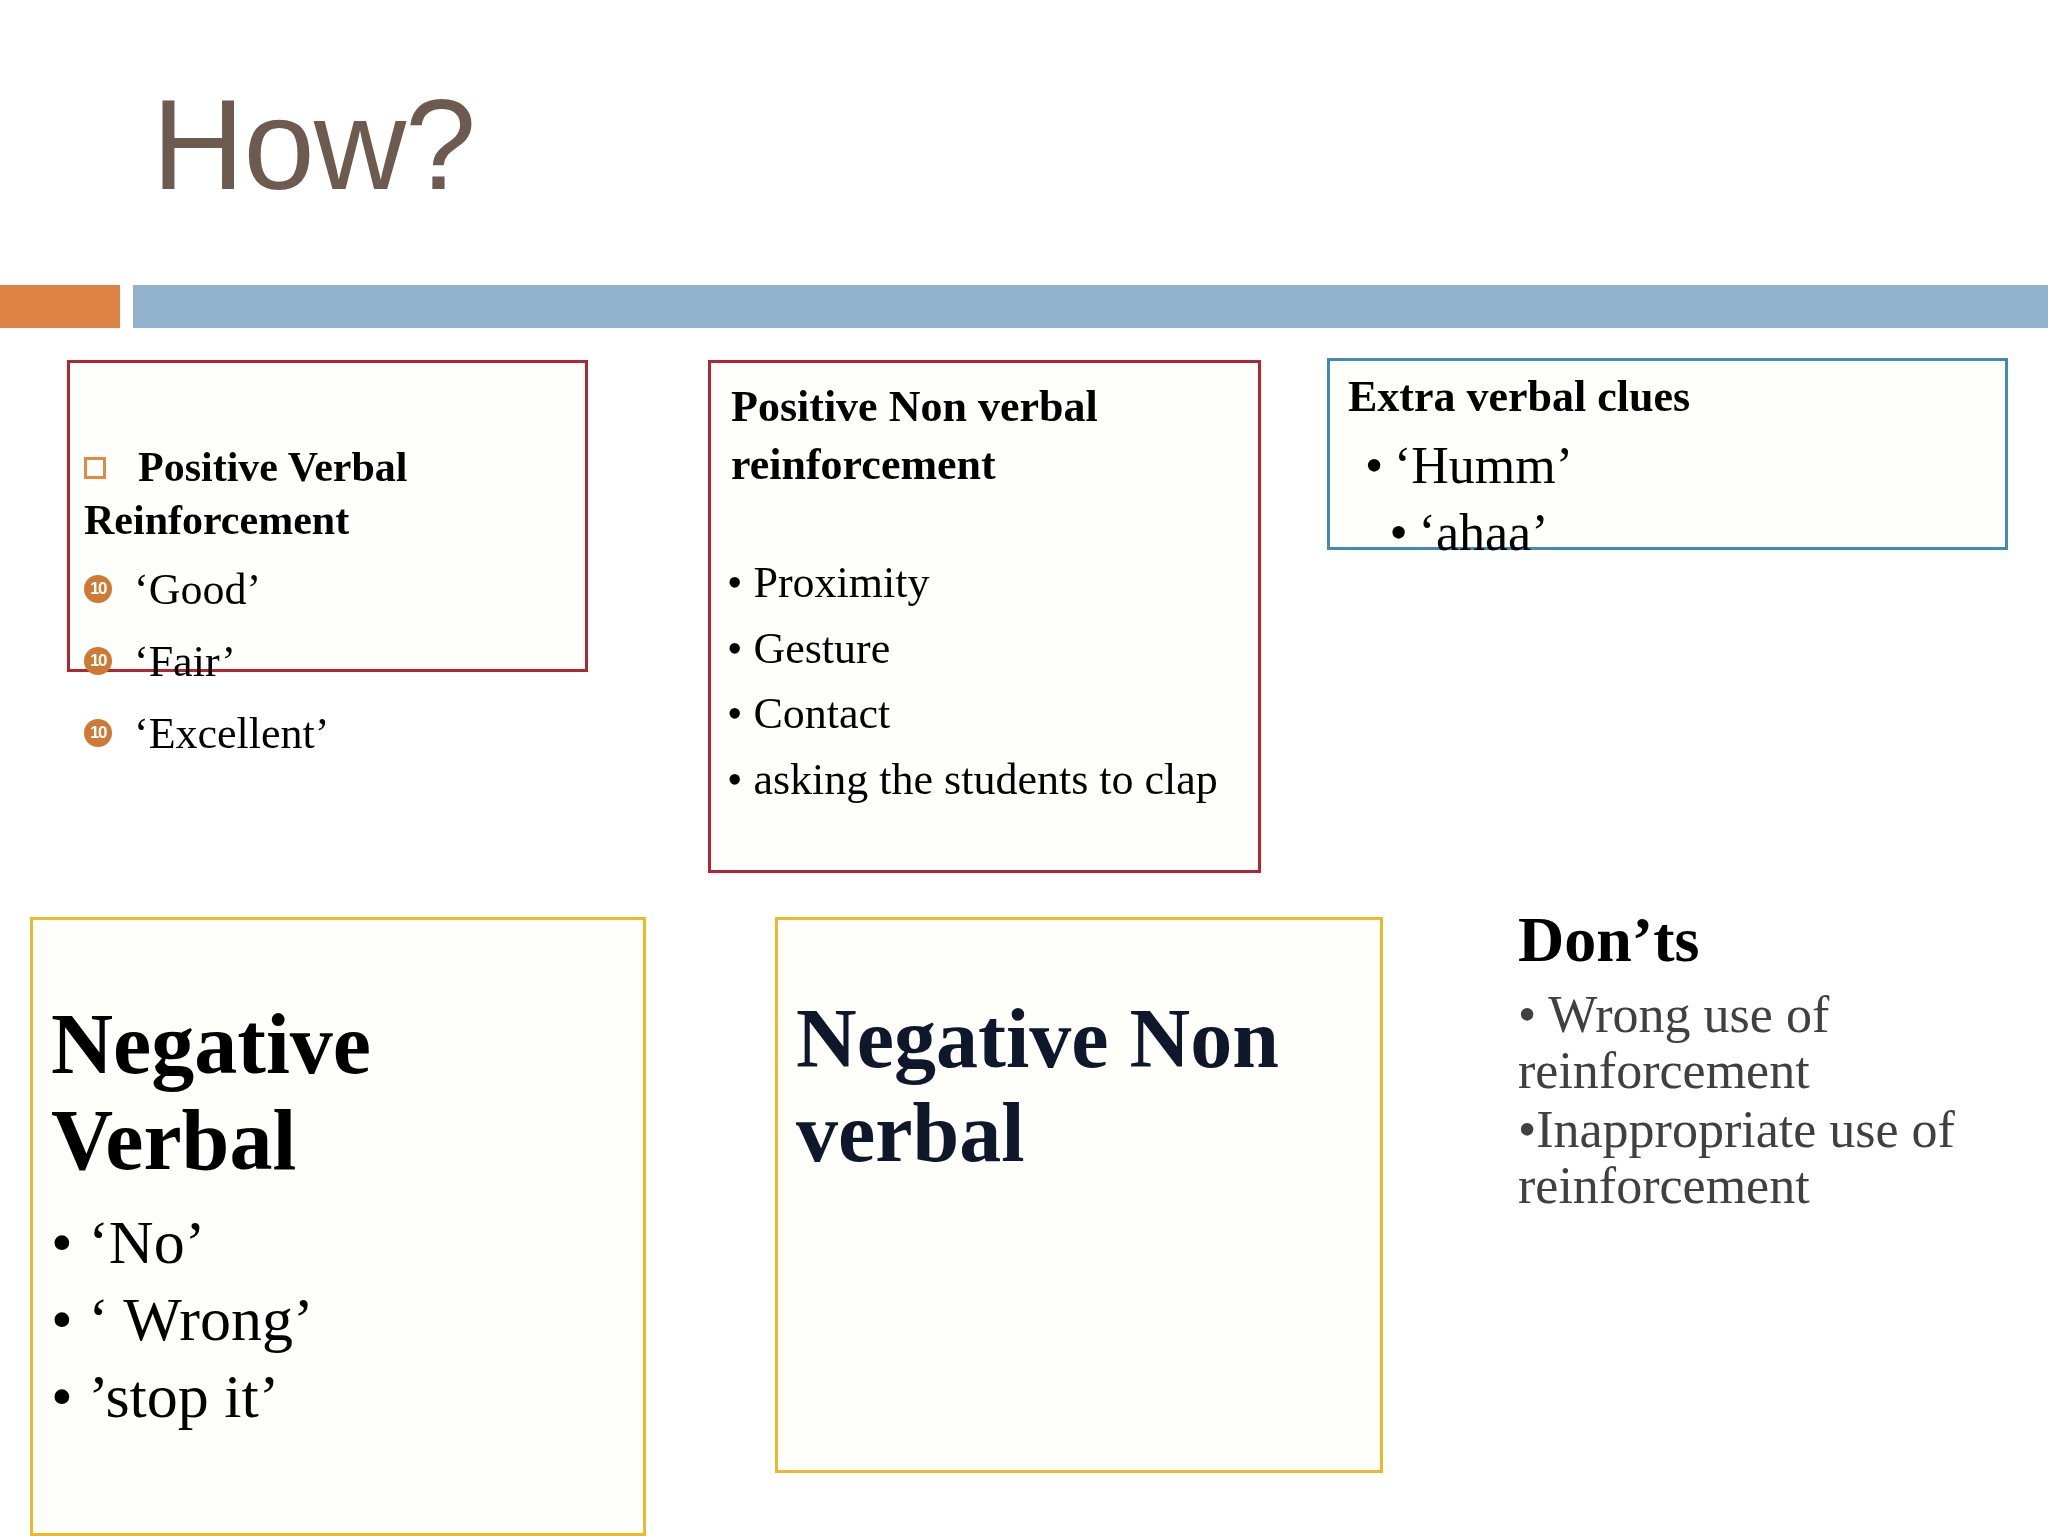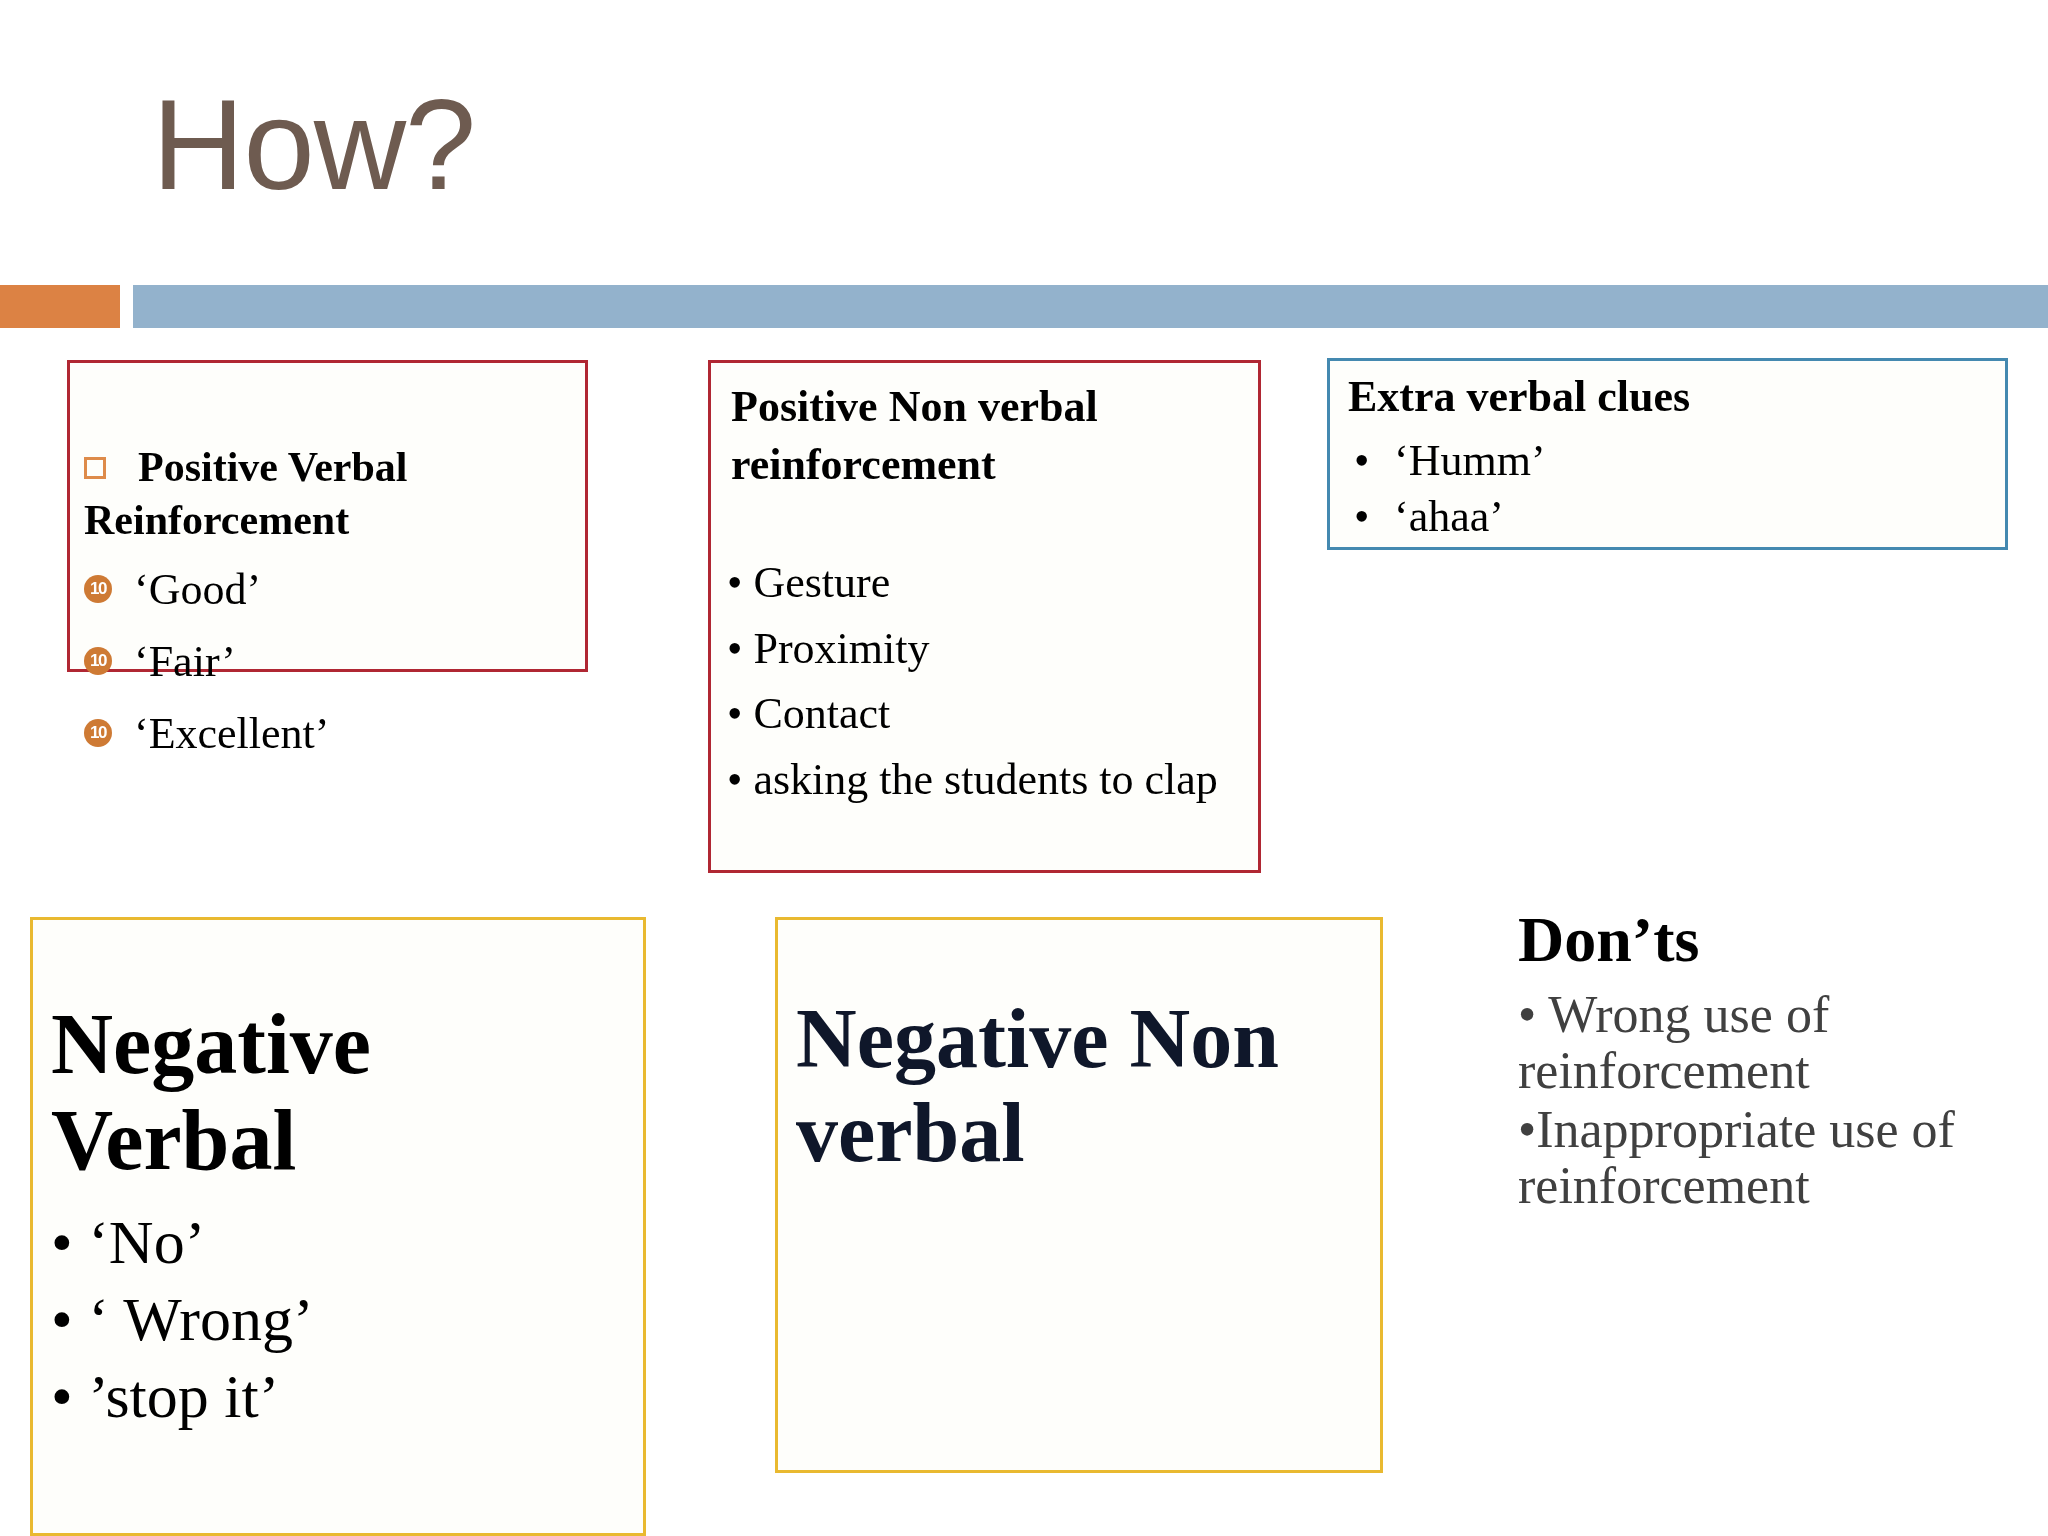"• ‘Humm’" #ec-list { font-size: 44px -> 52px; text-align: none -> center }
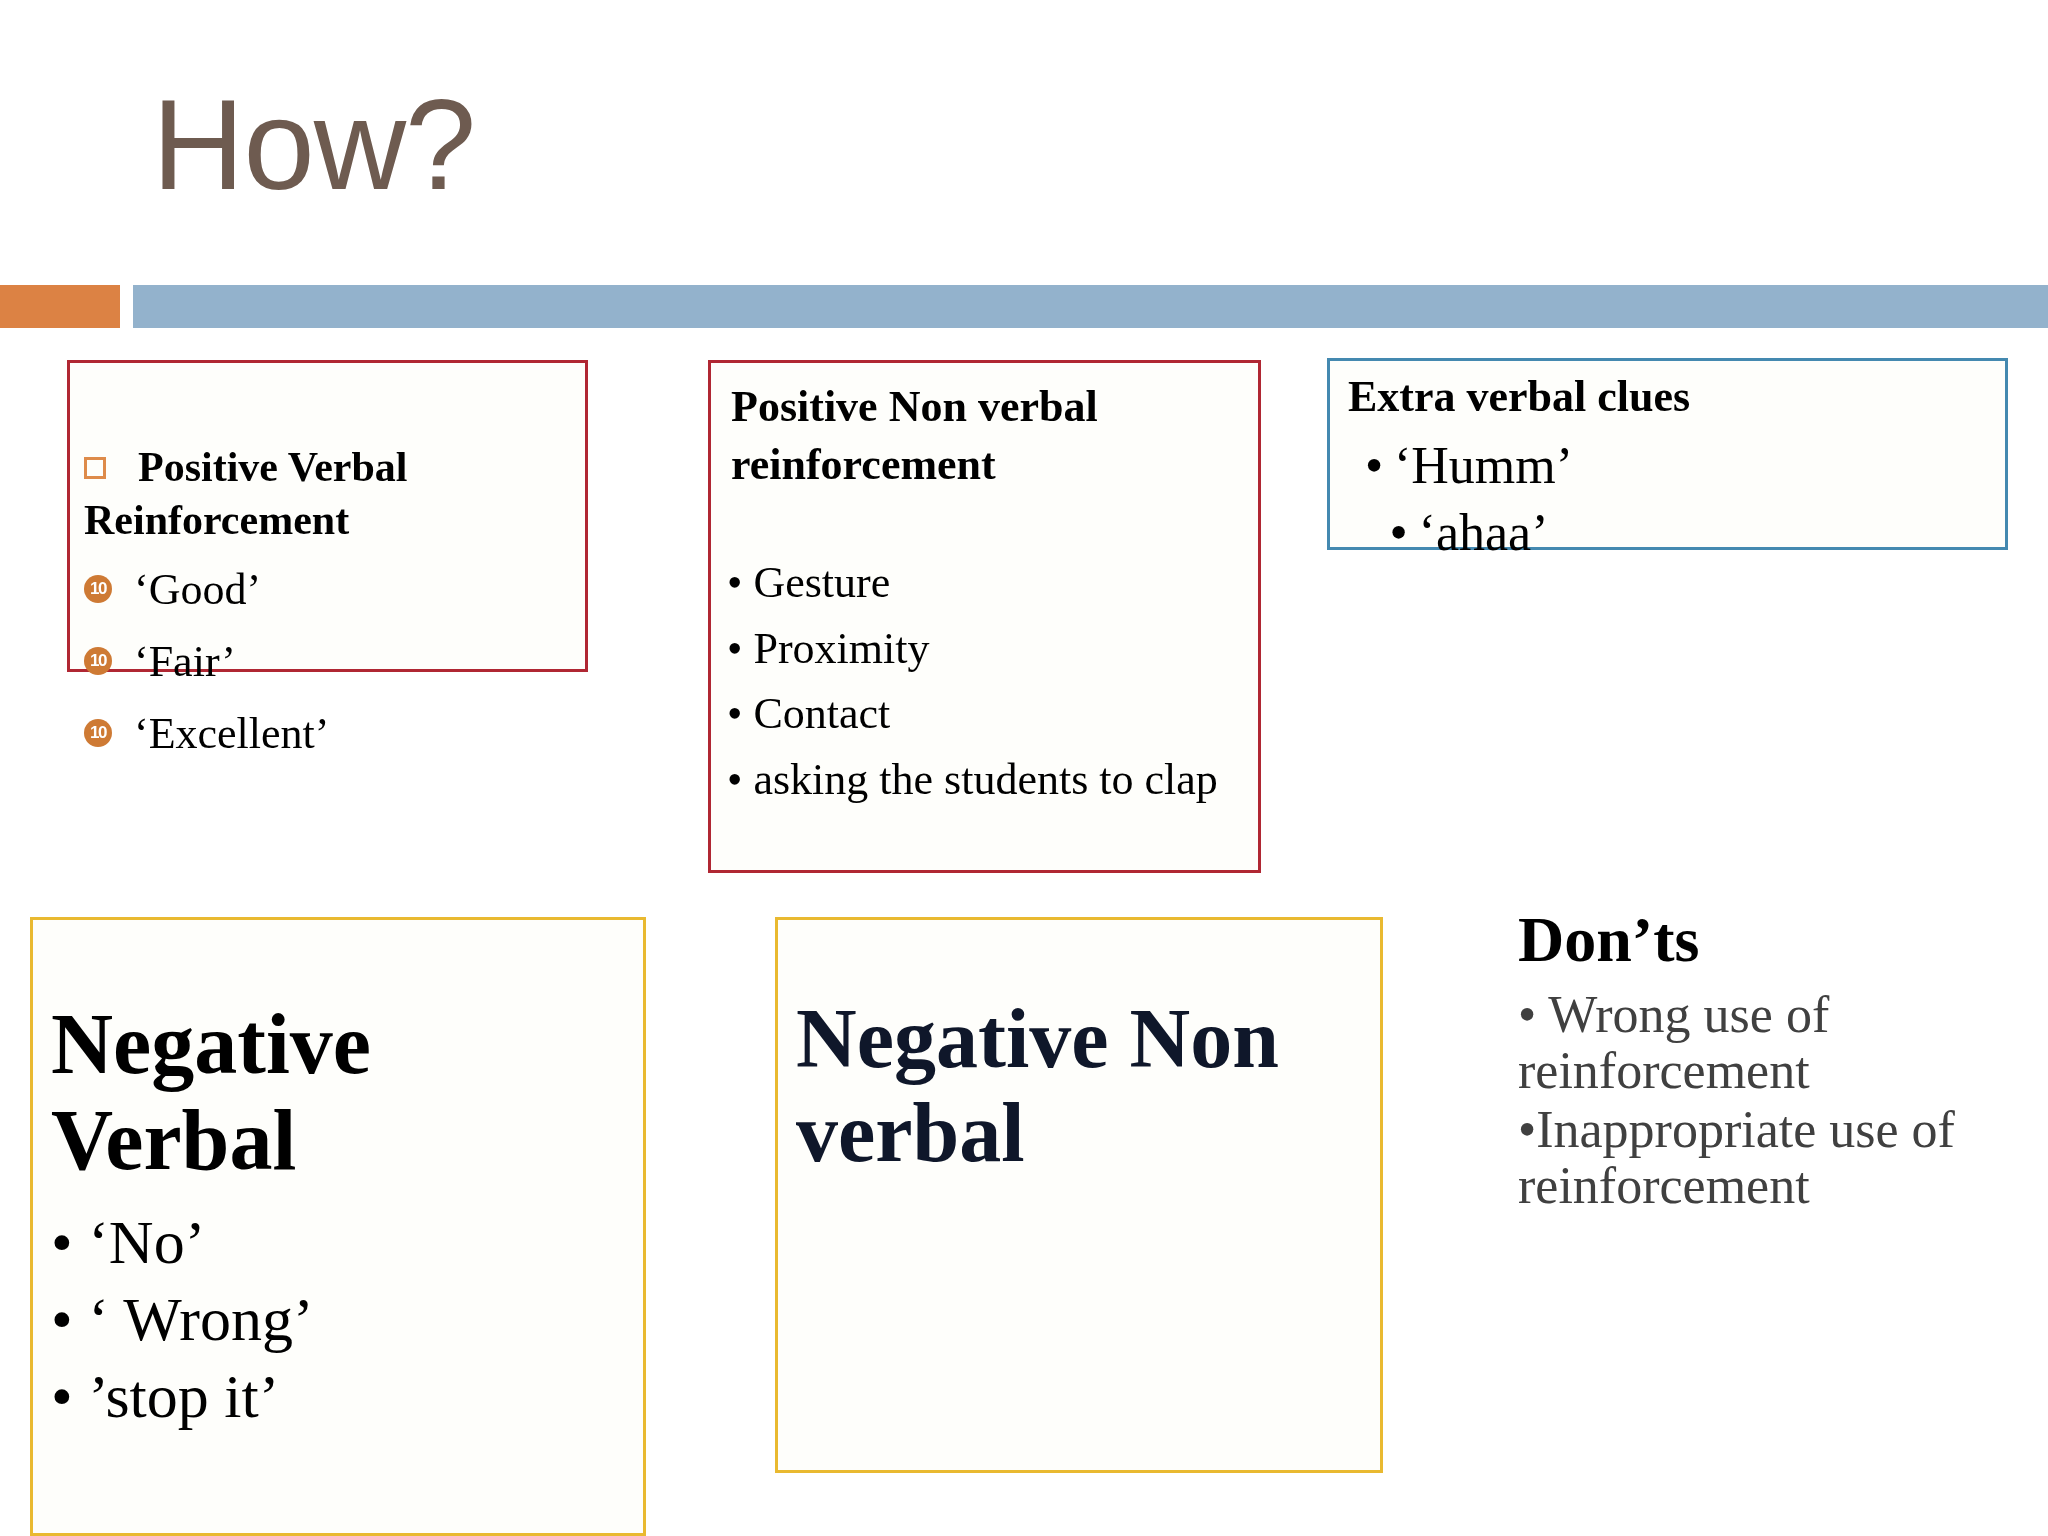"• Gesture" div.li { order: before "• Proximity" -> after "• Proximity" }
